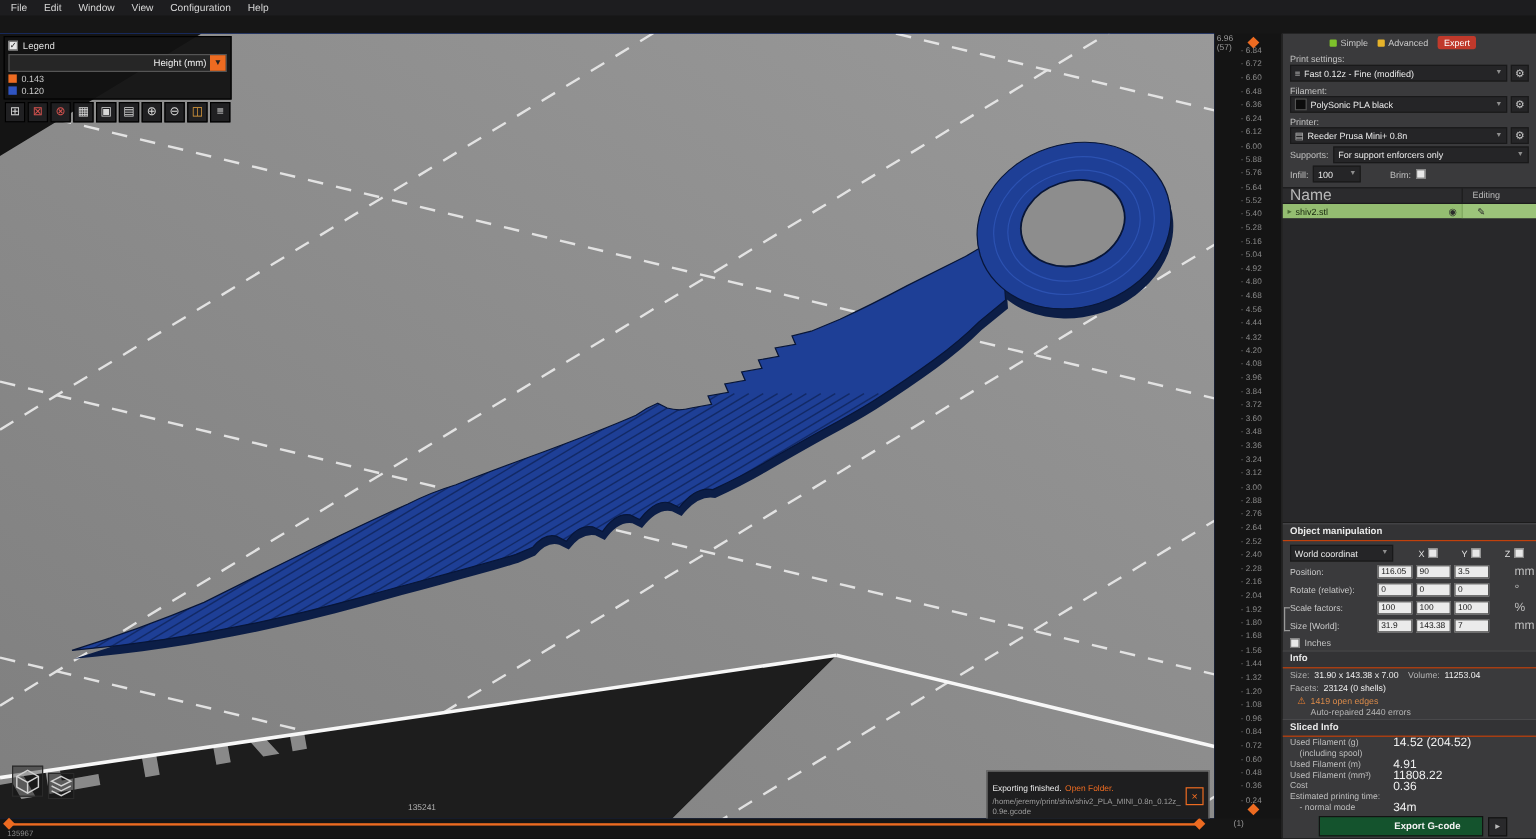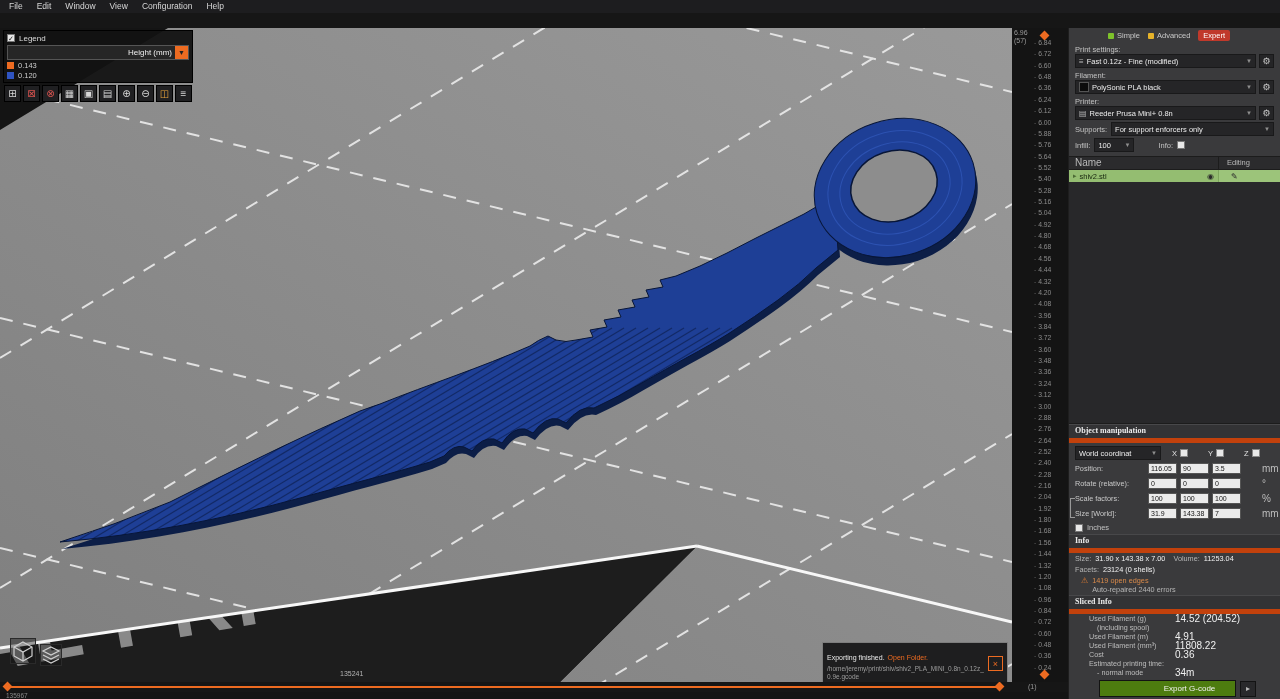"Info:" span.ilabel { text: Info -> Brim }
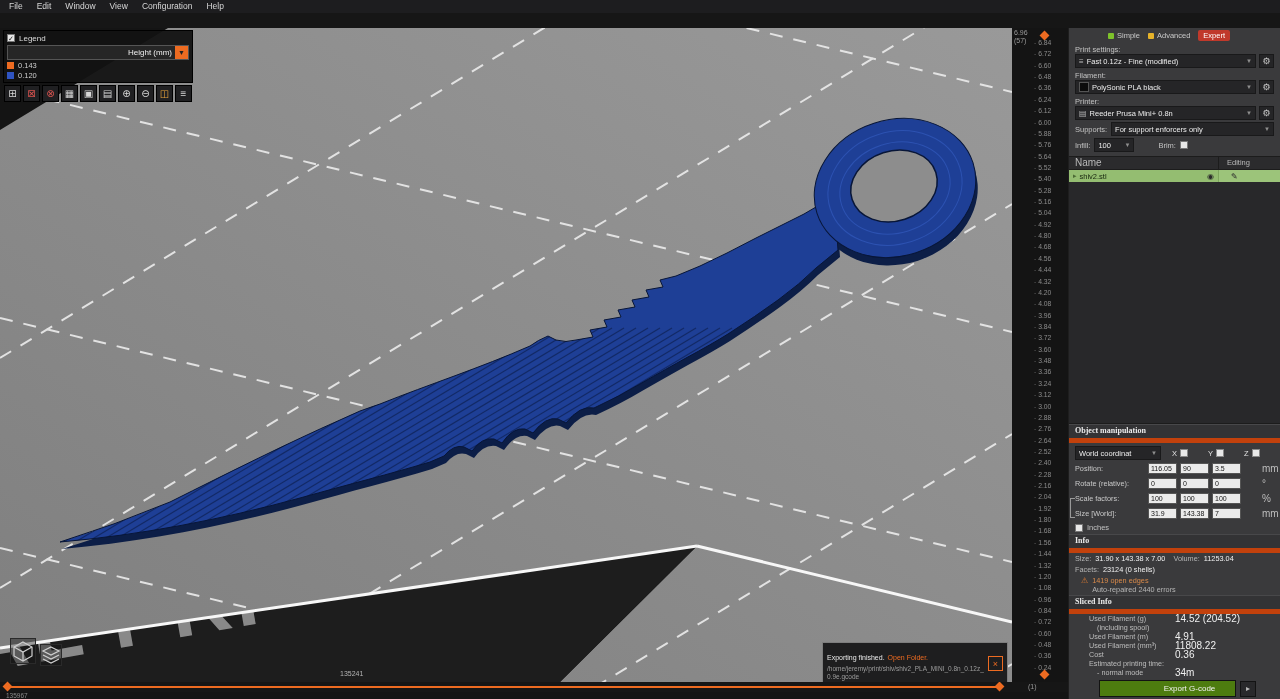"Name" .oh-name { font-size: 10px -> 13px }
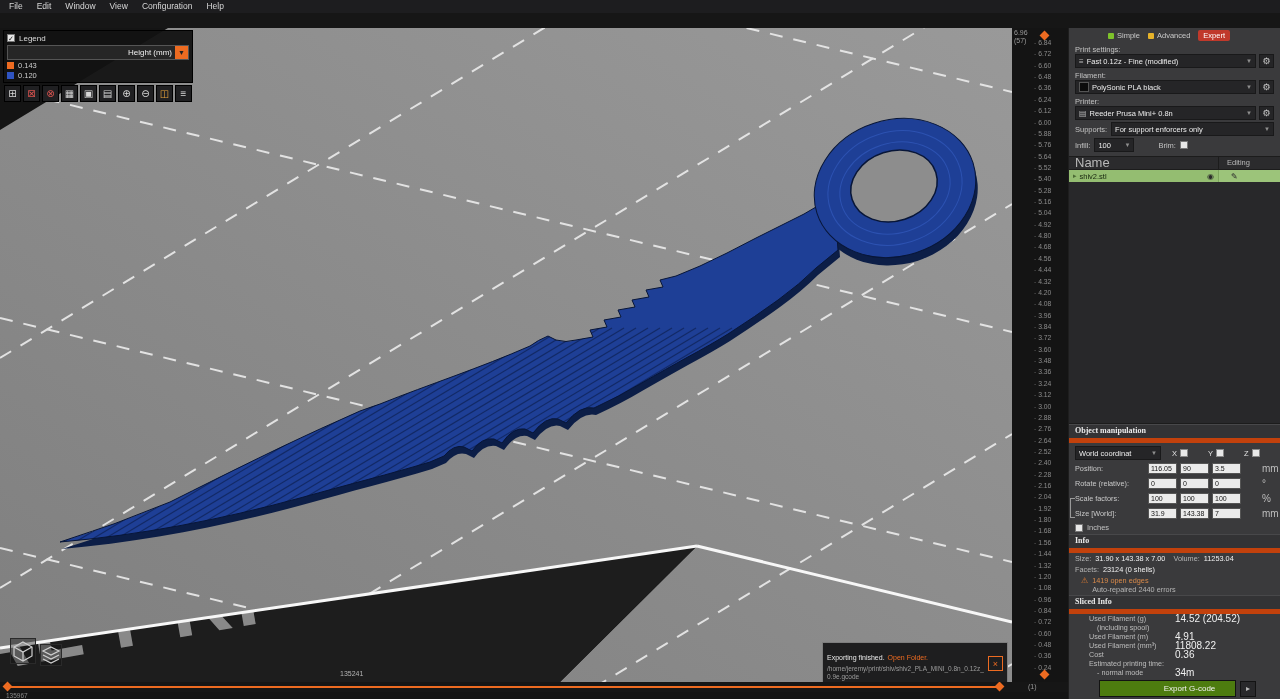"Object manipulation" .section-head { border-bottom: 5px solid #c2410c -> 1px solid #c2410c; font-family: Liberation Serif, serif -> none }
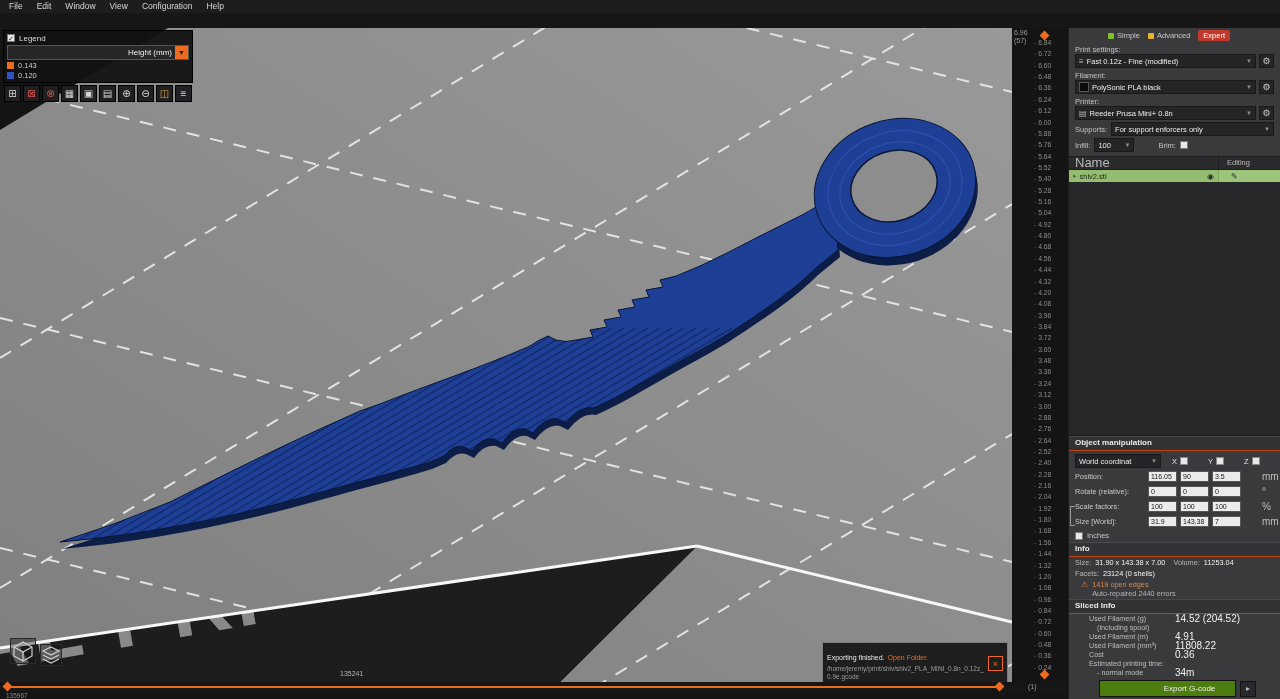"World coordinat" .coord-row { gap: 11px -> 21px }
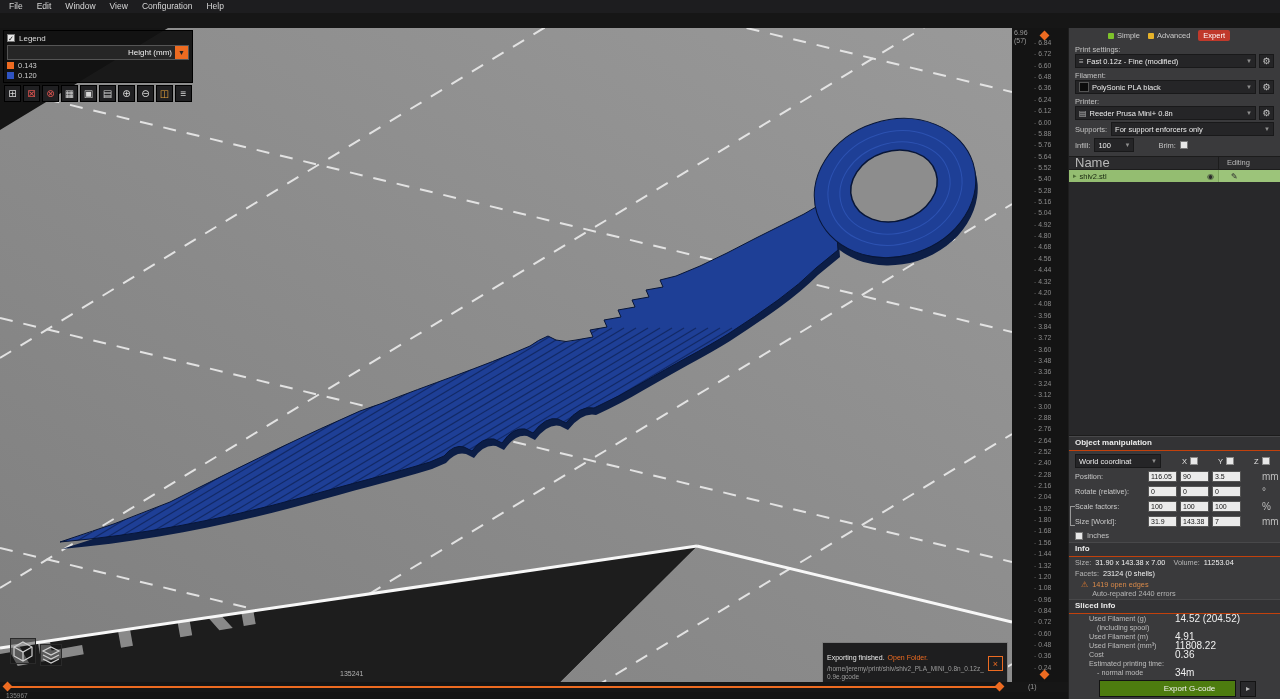"Used Filament (g)" .sl-row { align-items: center -> none; padding: 0 20px -> 0 6px }
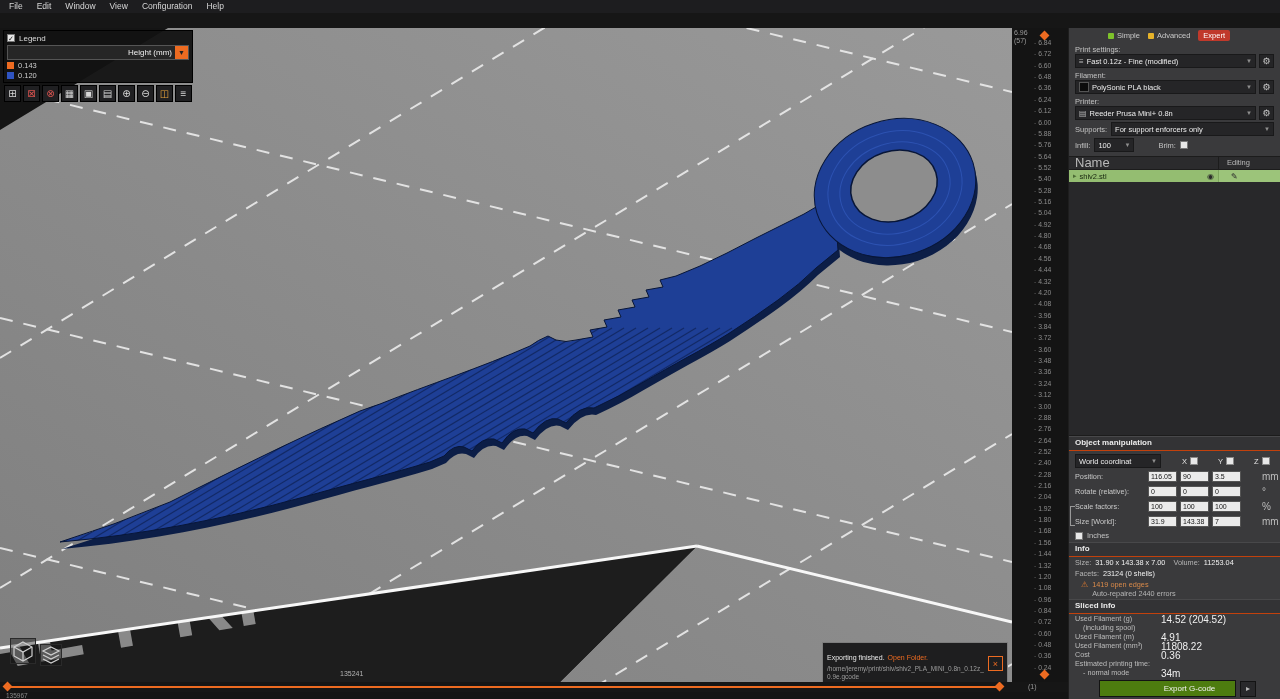"Export G-code" .export-btn { background: #4d7c0f -> #14532d; font-weight: normal -> bold }
